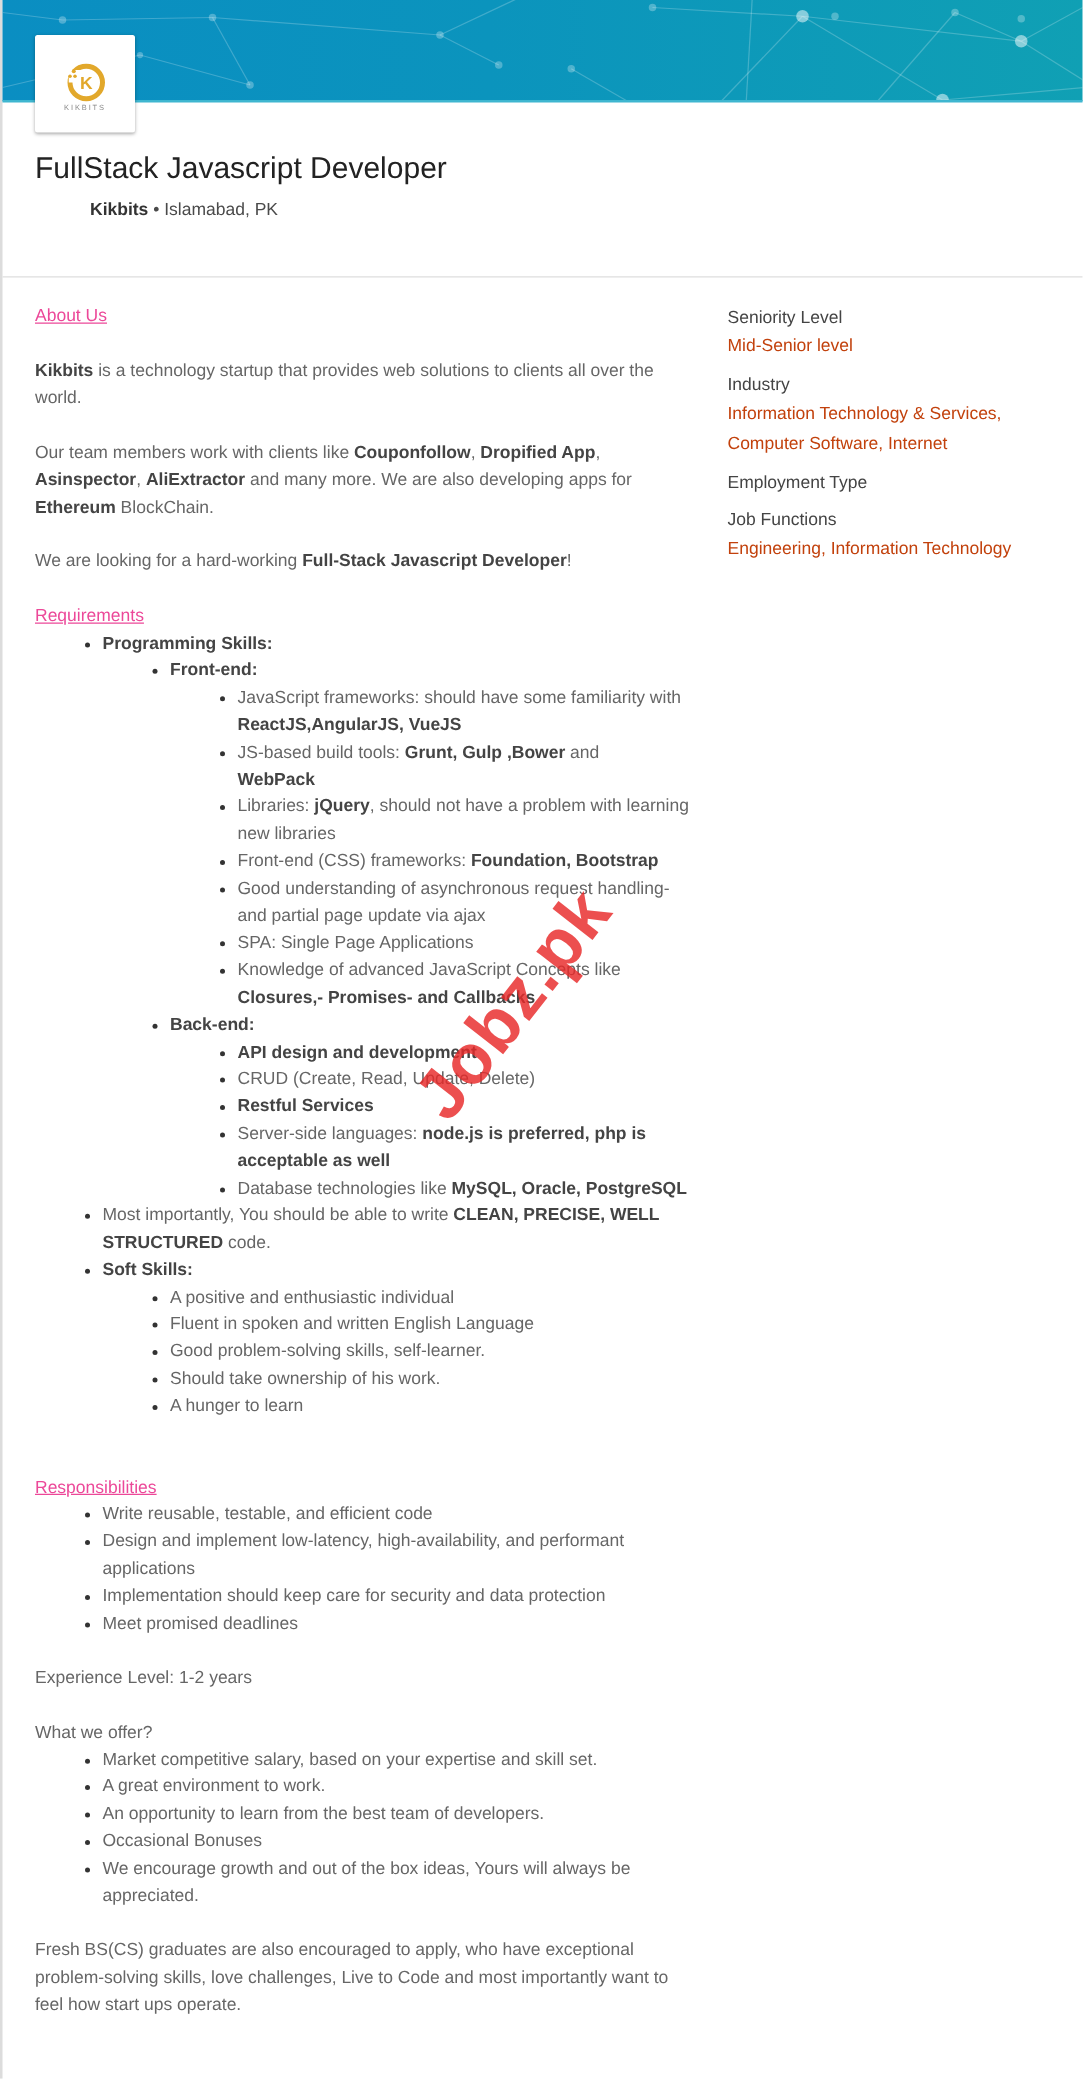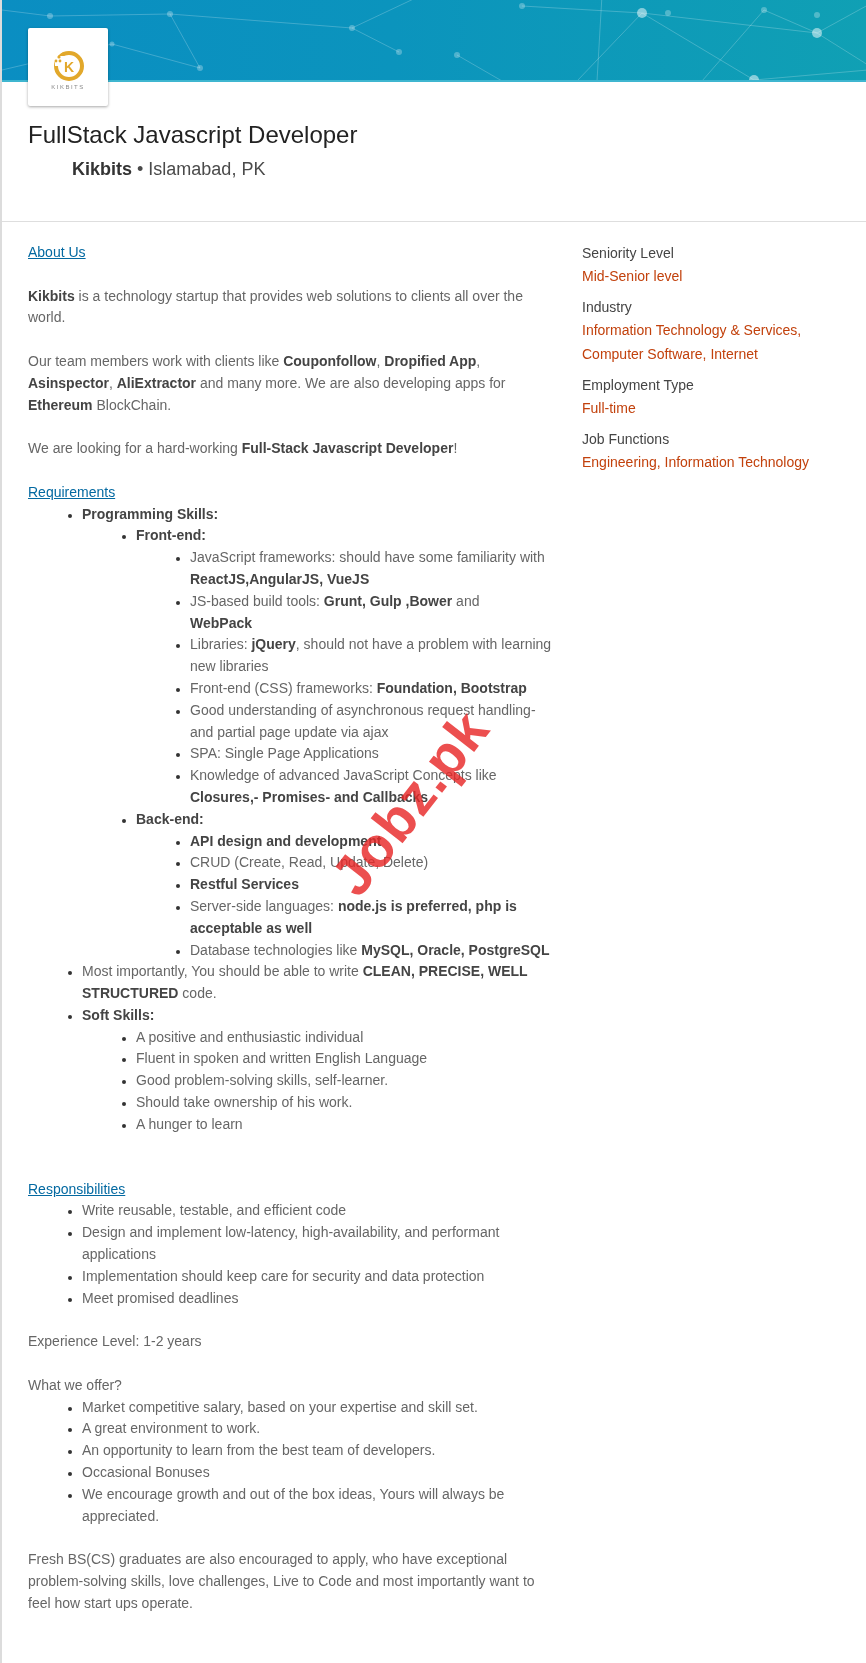"Kikbits • Islamabad, PK" .subtitle { font-size: 18px -> 14px }
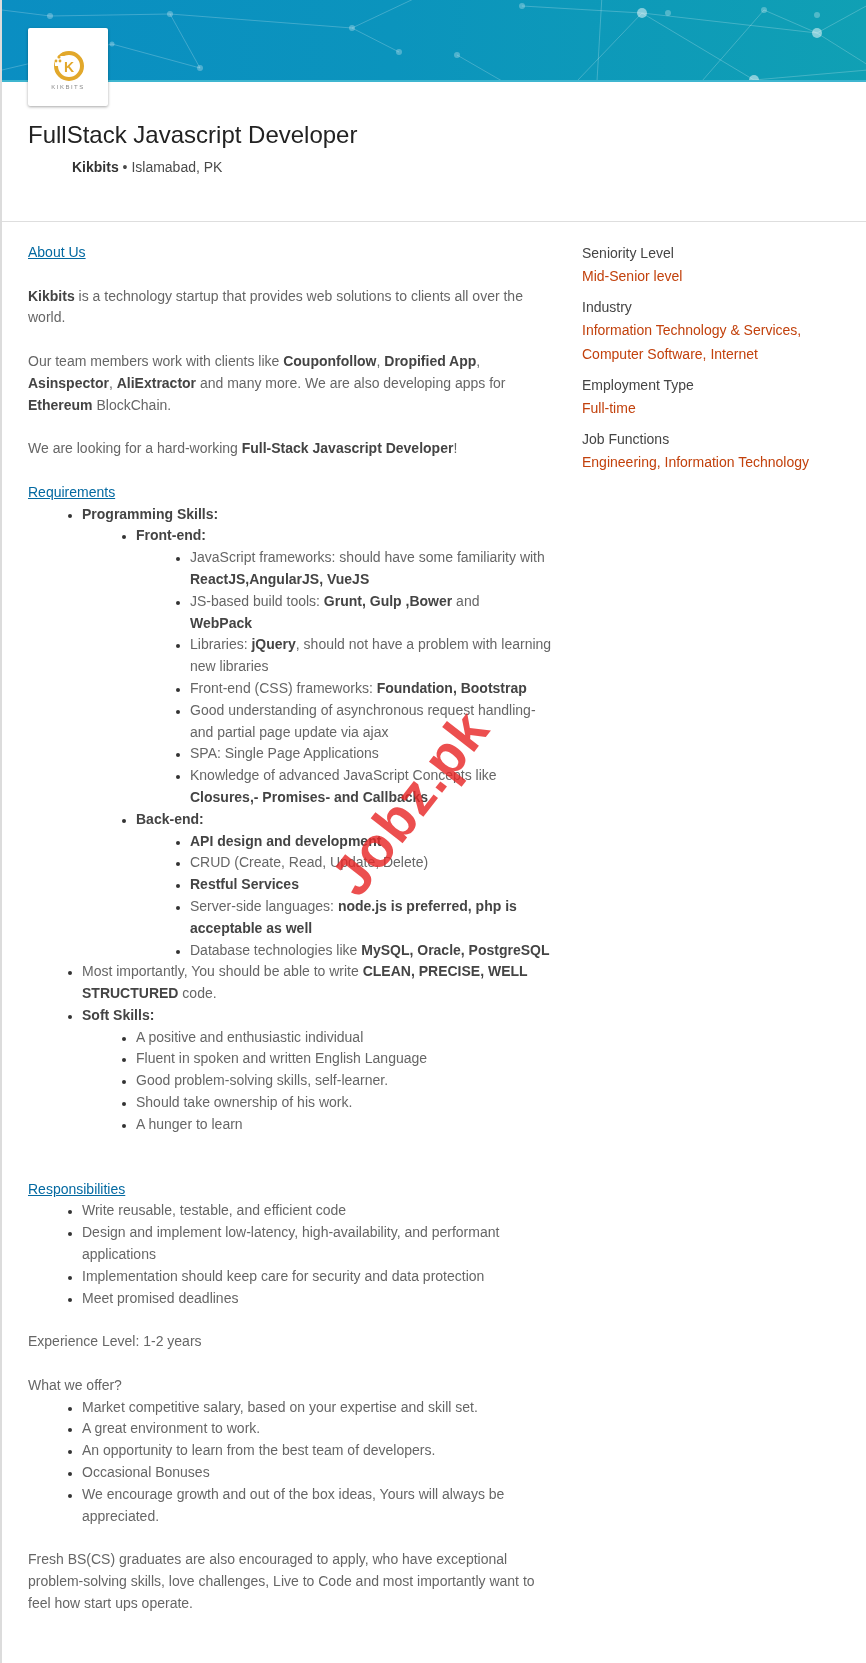"About Us" .heading-u { color: #0369a1 -> #ec4899 }
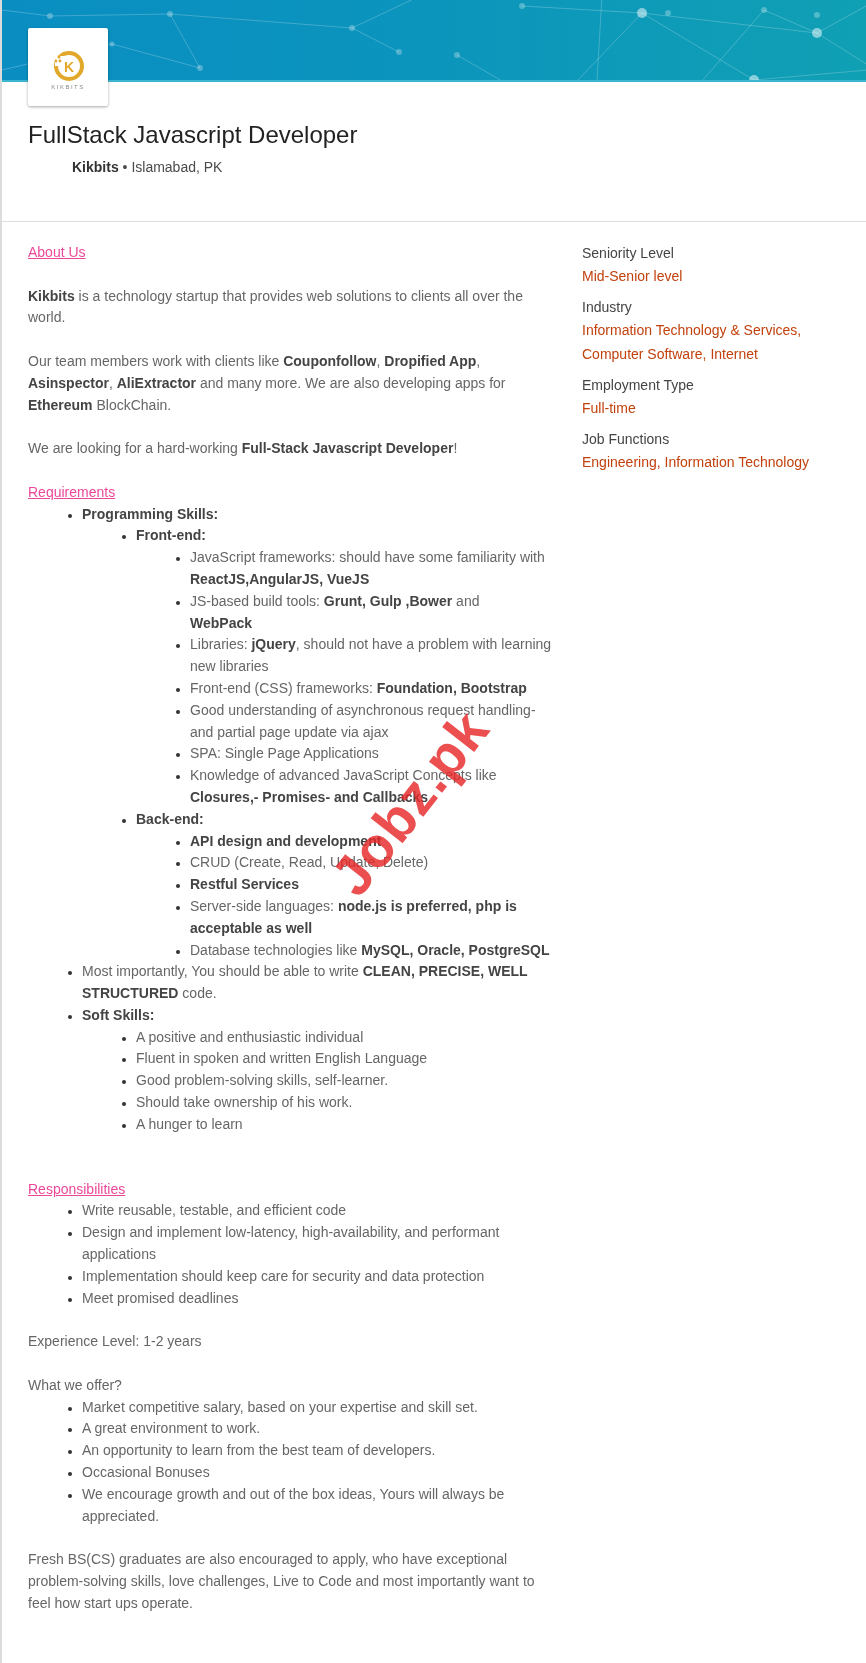"Full-time" div.value { html: <div>Full-time</div> -> none }
